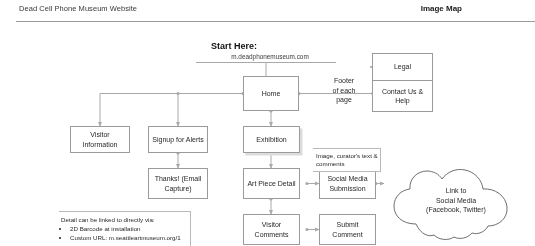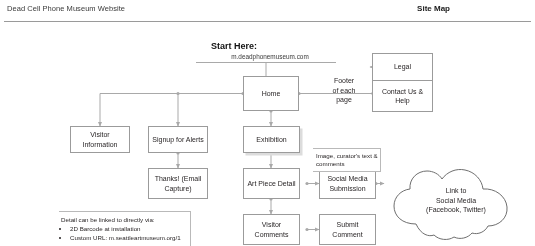"Dead Cell Phone Museum Website" #header { left: 0 -> 12px }
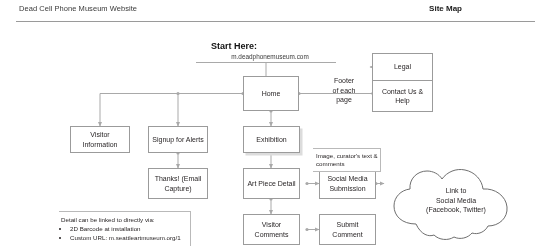"Site Map" div { text: Site -> Image }
